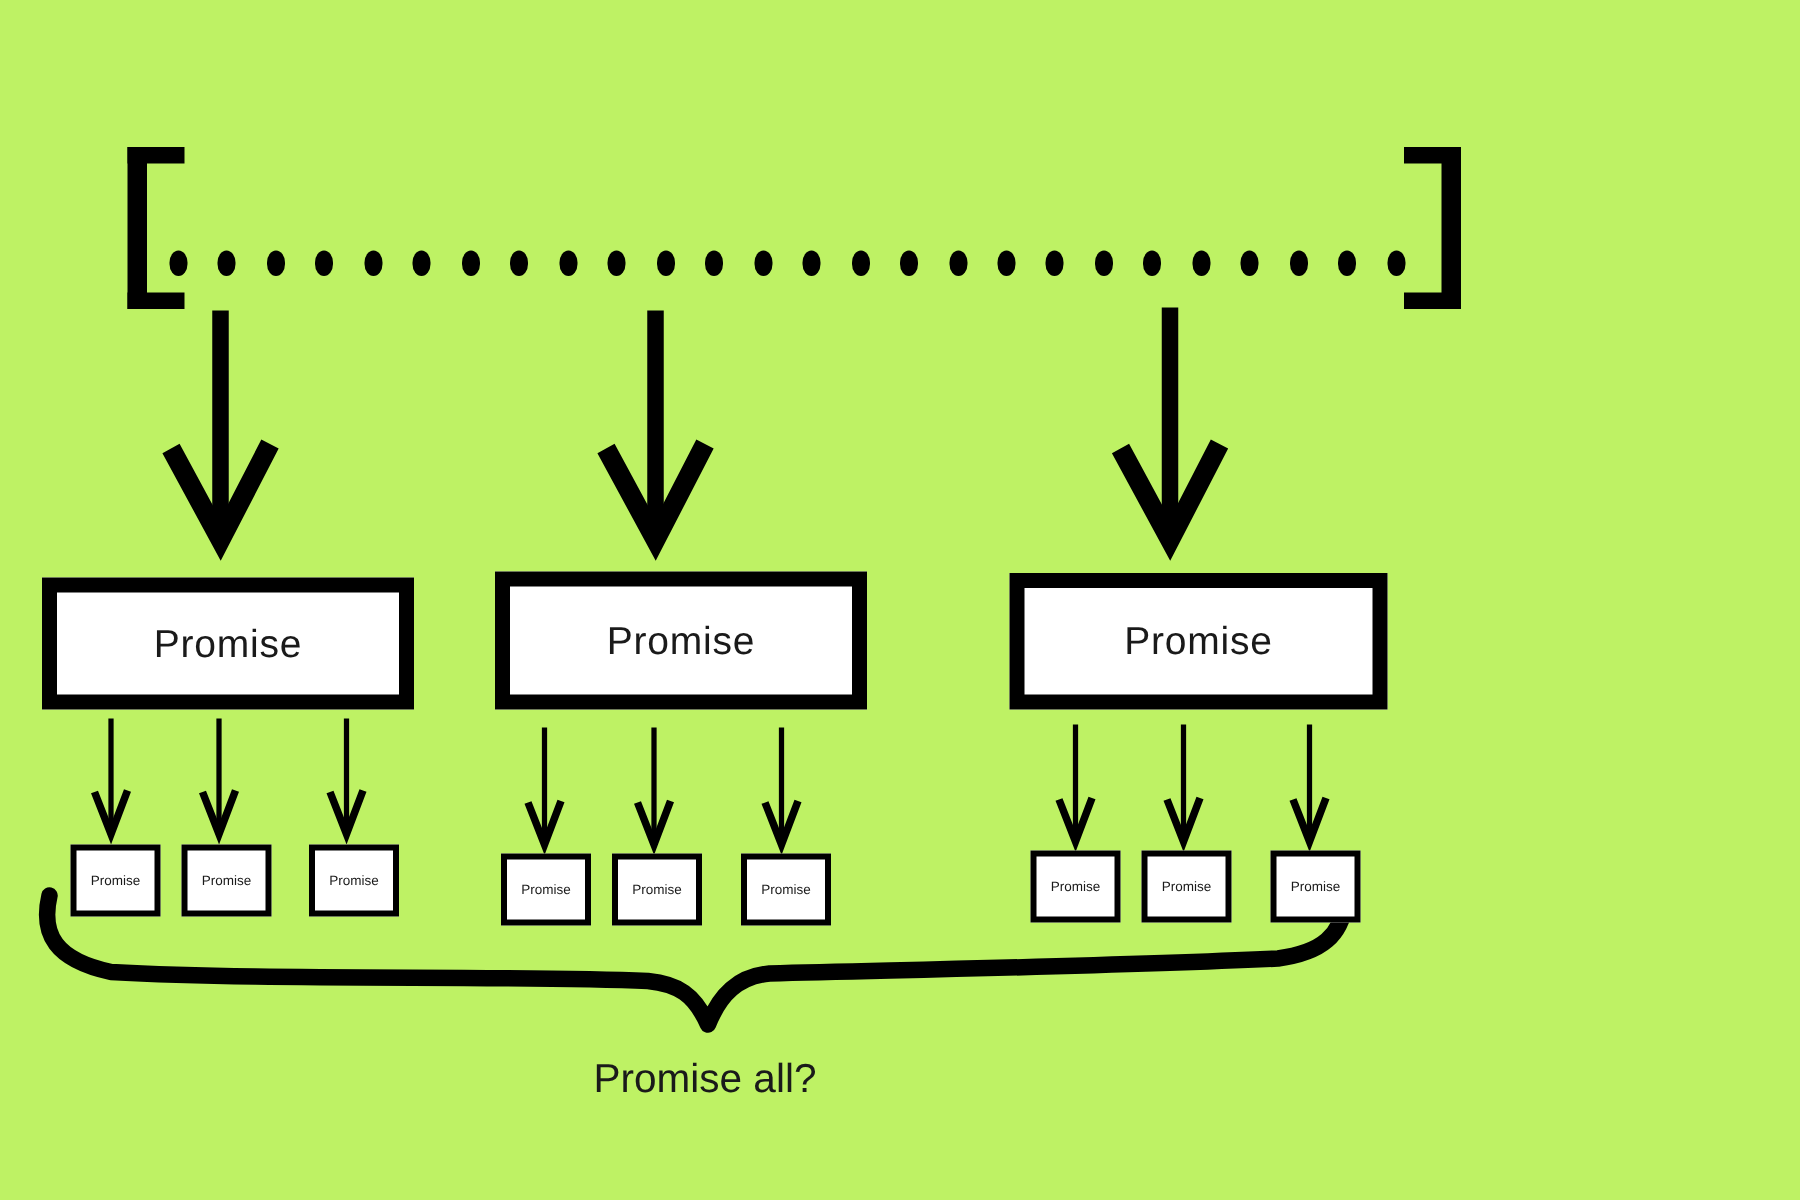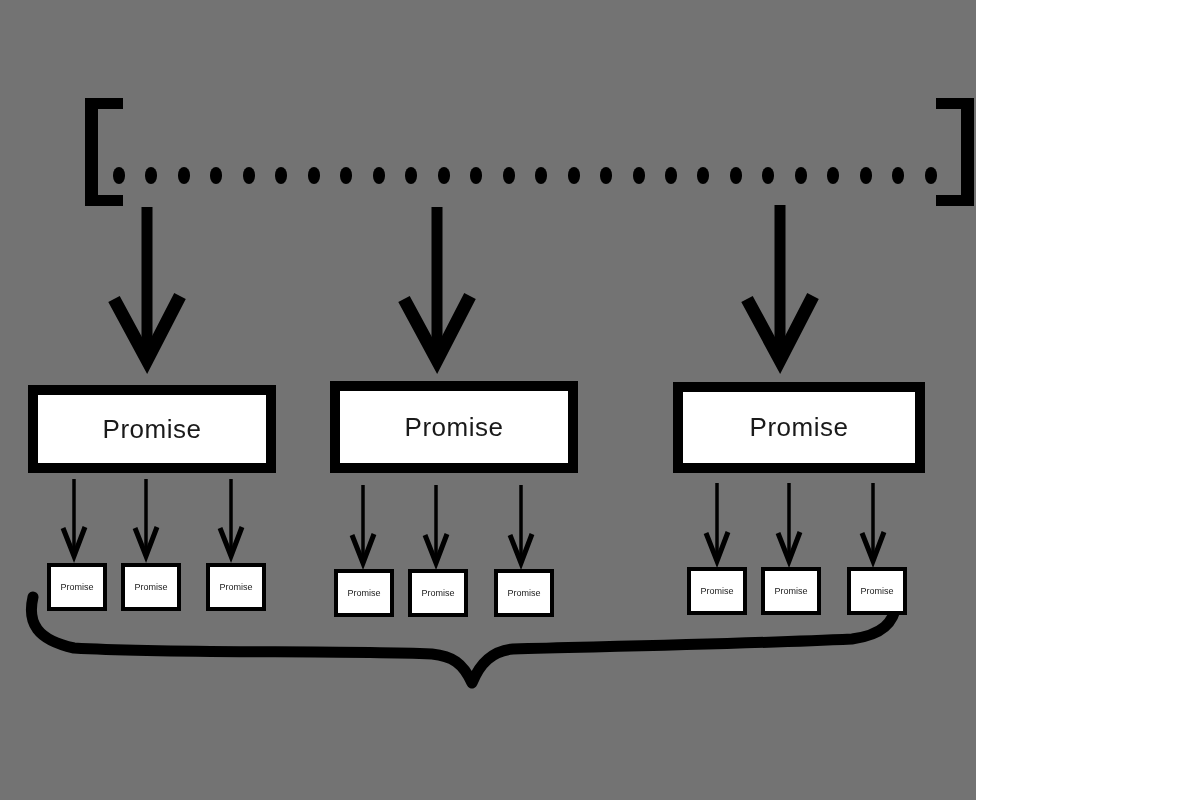"Promise" #canvas { background: #737373 -> #bef264; width: 976px -> 1200px }
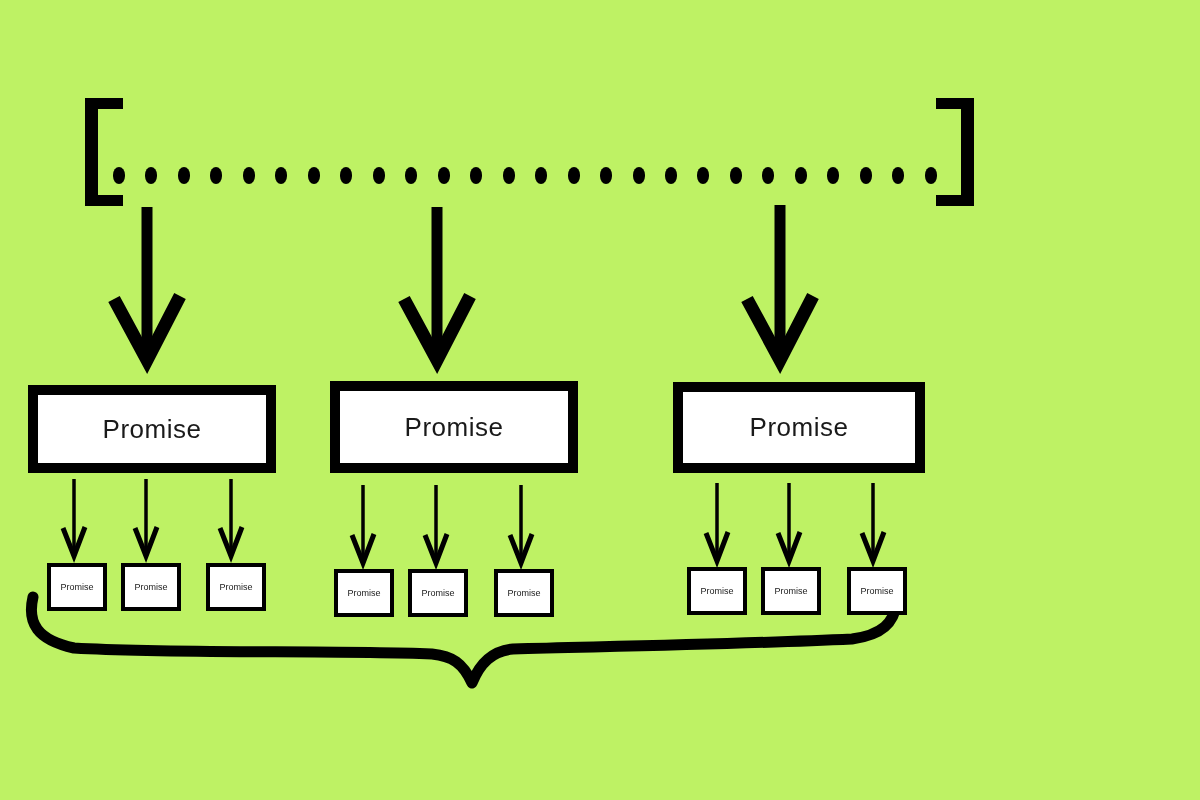"Promise all?" div.caption { html: none -> <div>Promise all?</div> }
